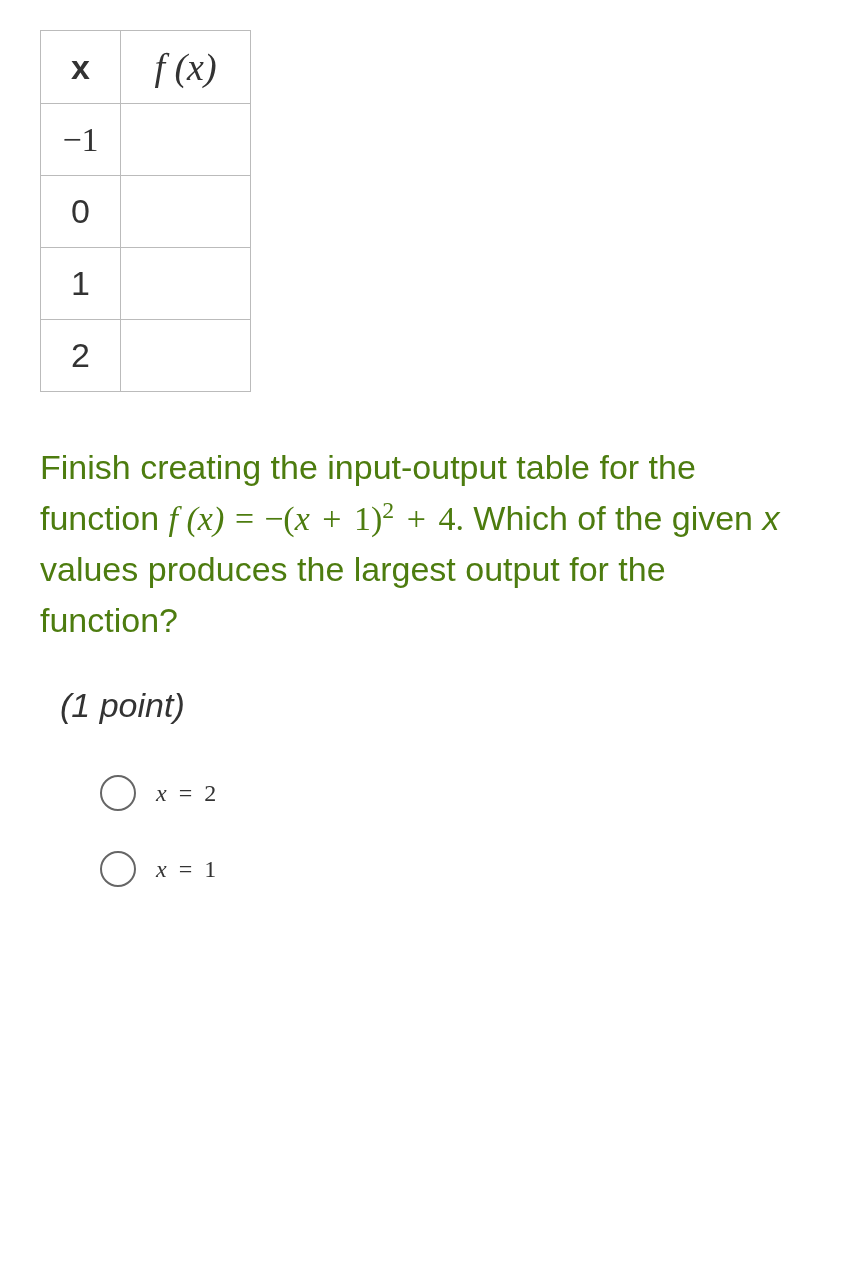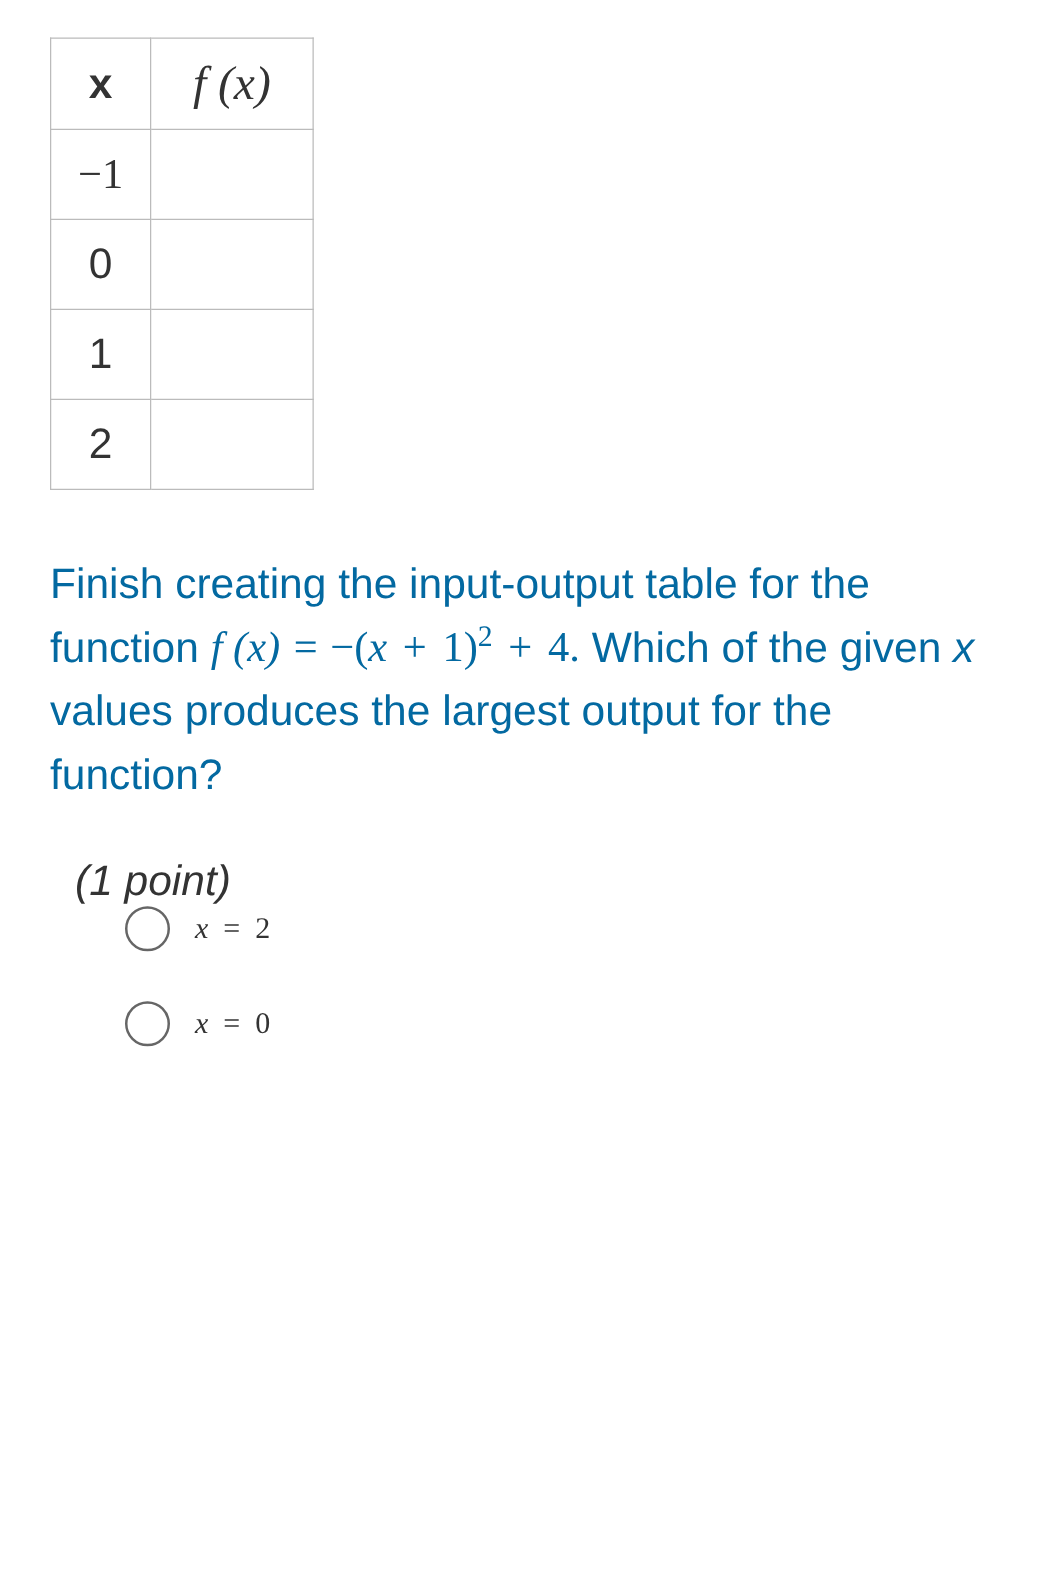"Finish creating the input-output table" .question-text { color: #0369a1 -> #4d7c0f }
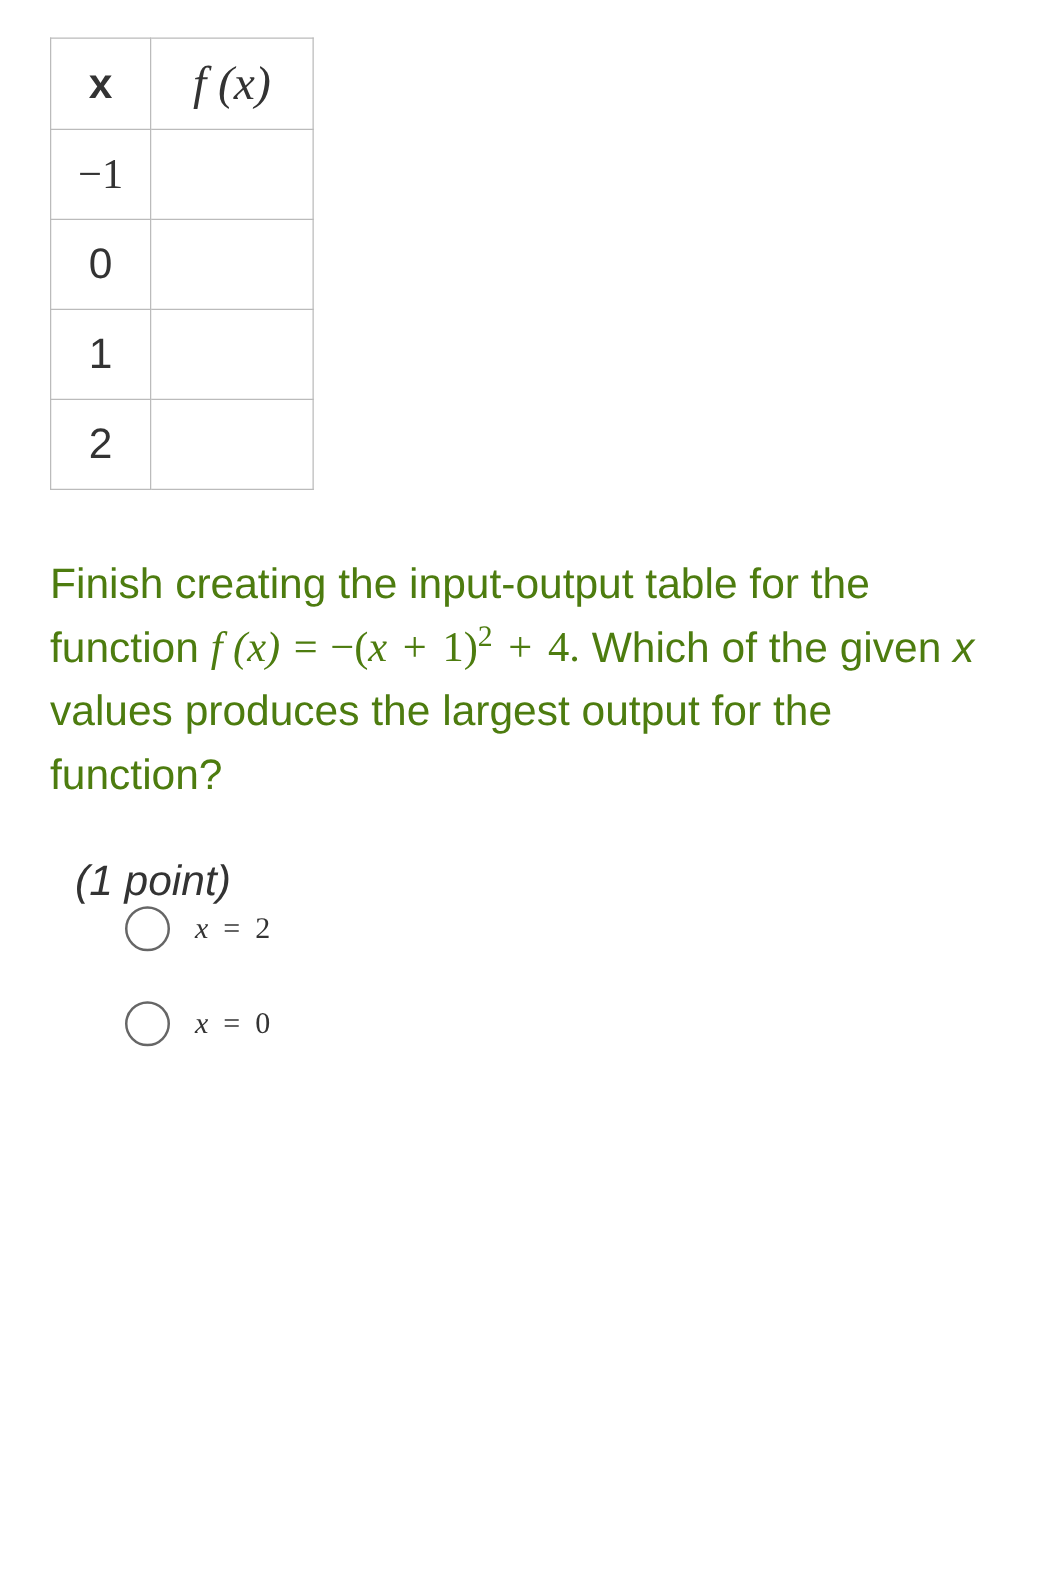"(1 point)" .points { margin-bottom: none -> 50px }
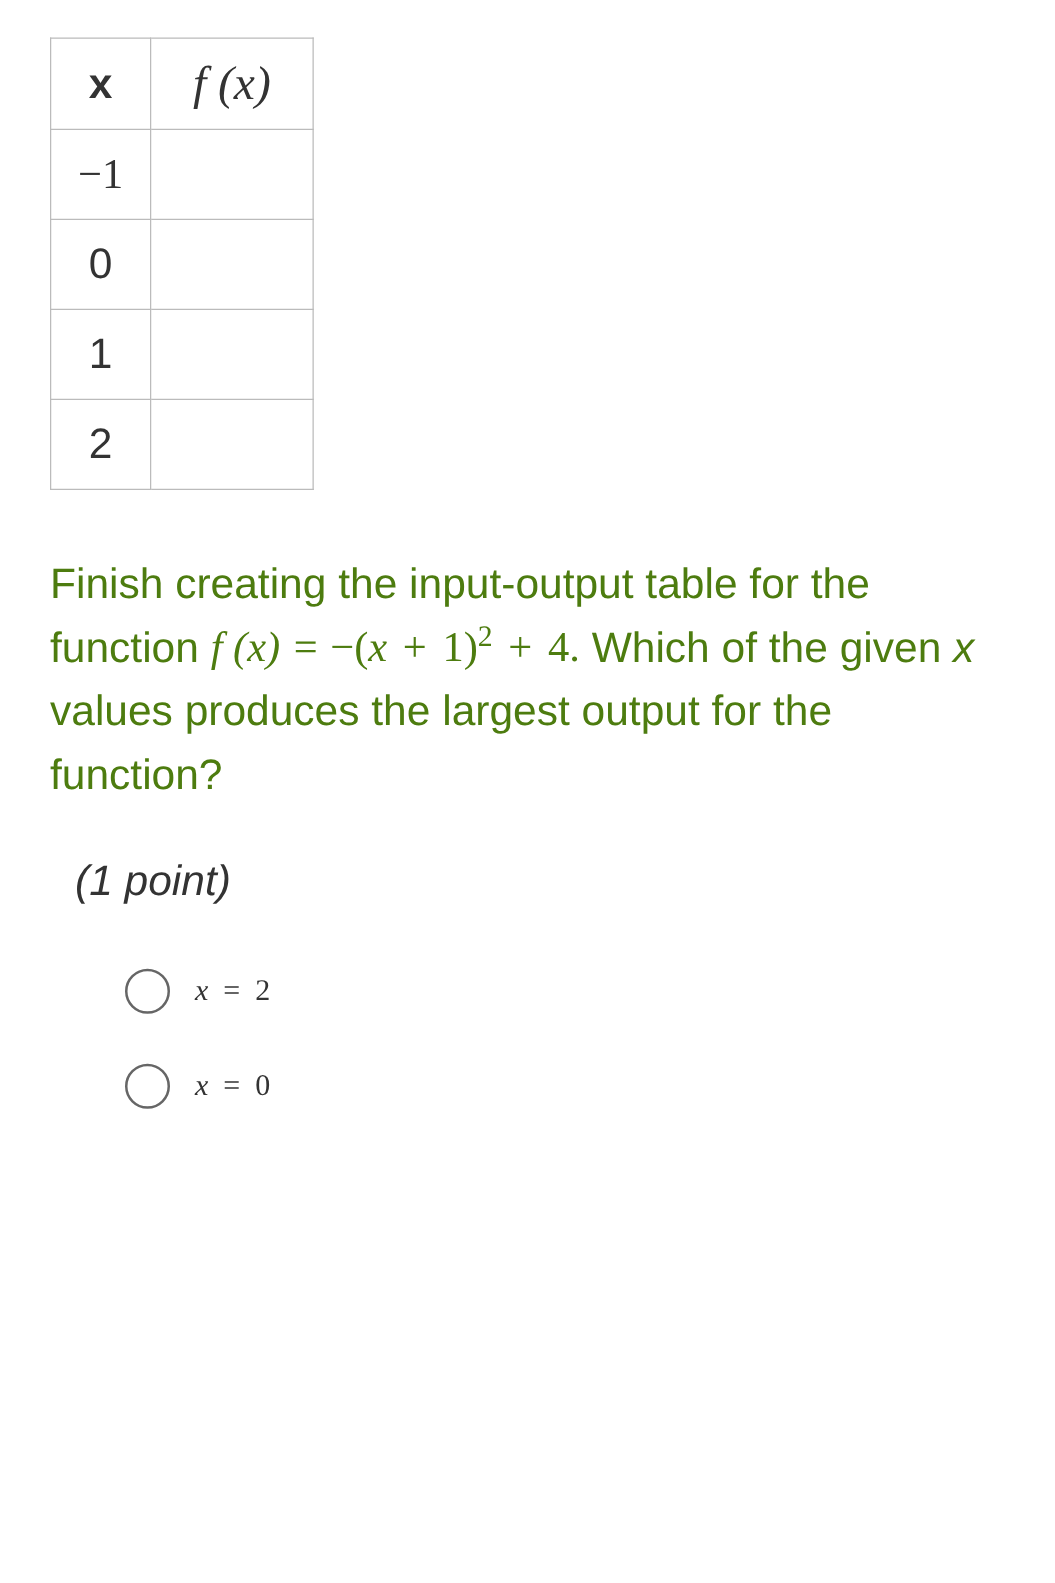"x = 1" div.option { html: none -> <div> <div></div> <div> <span>x</span><span> = </span><span>1</span> </div> </div> }
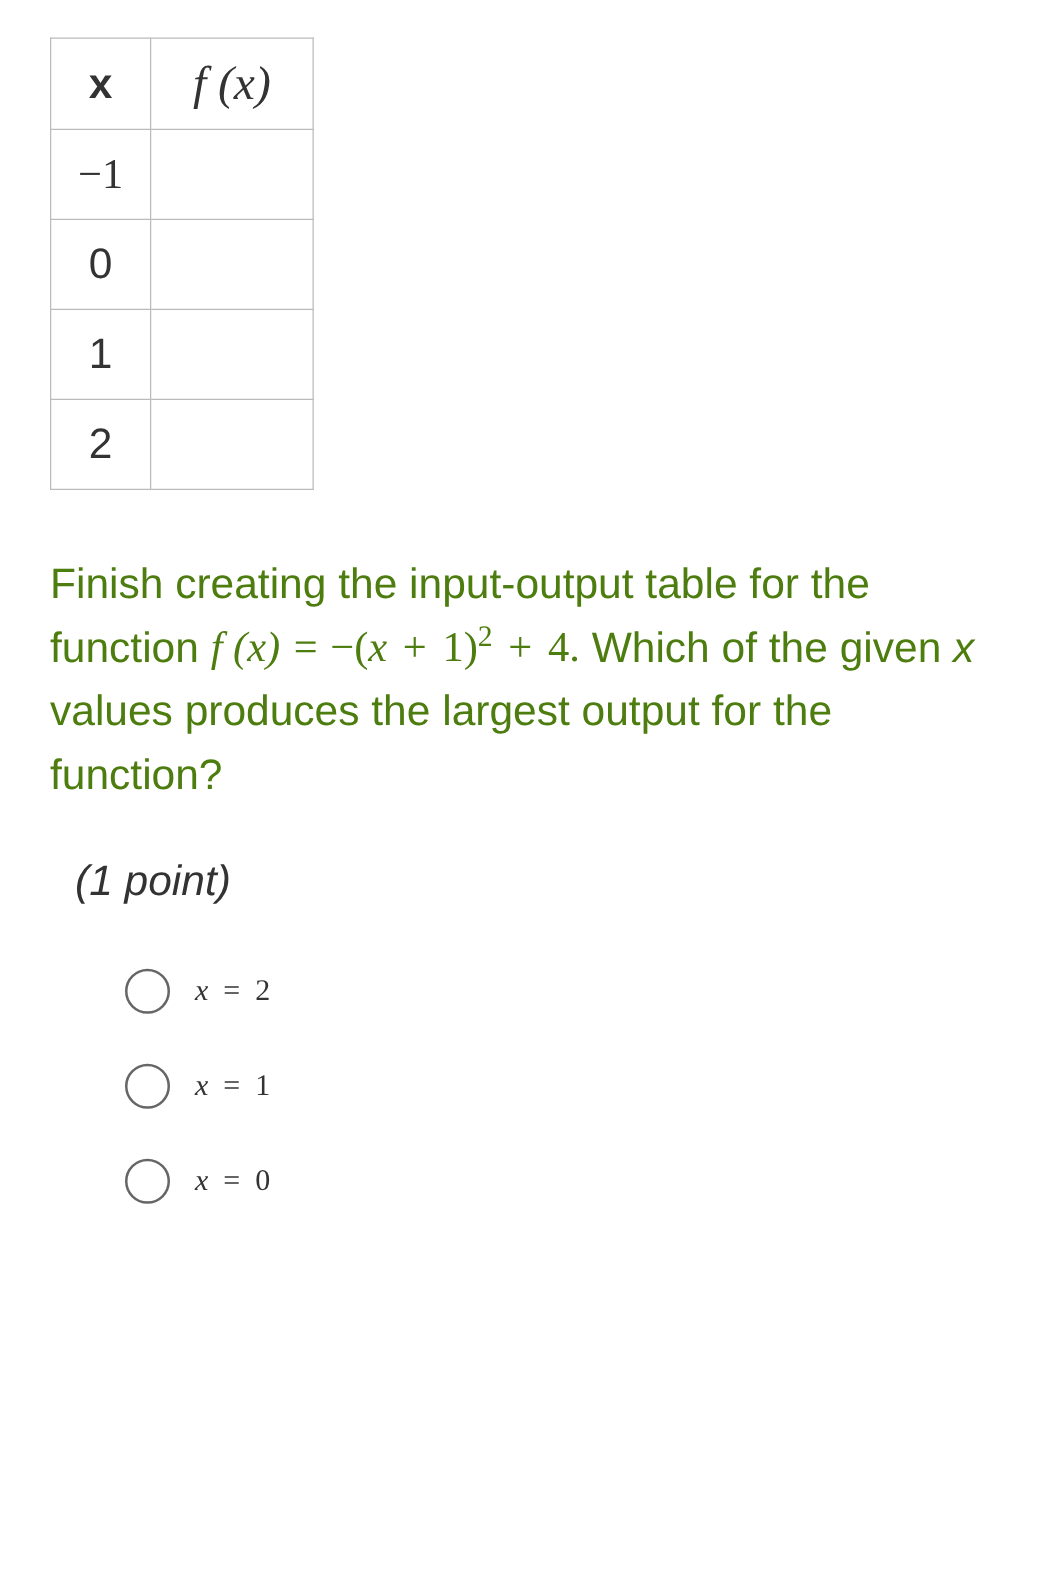"x = 0" div.option { html: <div> <div></div> <div> <span>x</span><span> = </span><span>0</span> </div> </div> -> none }
